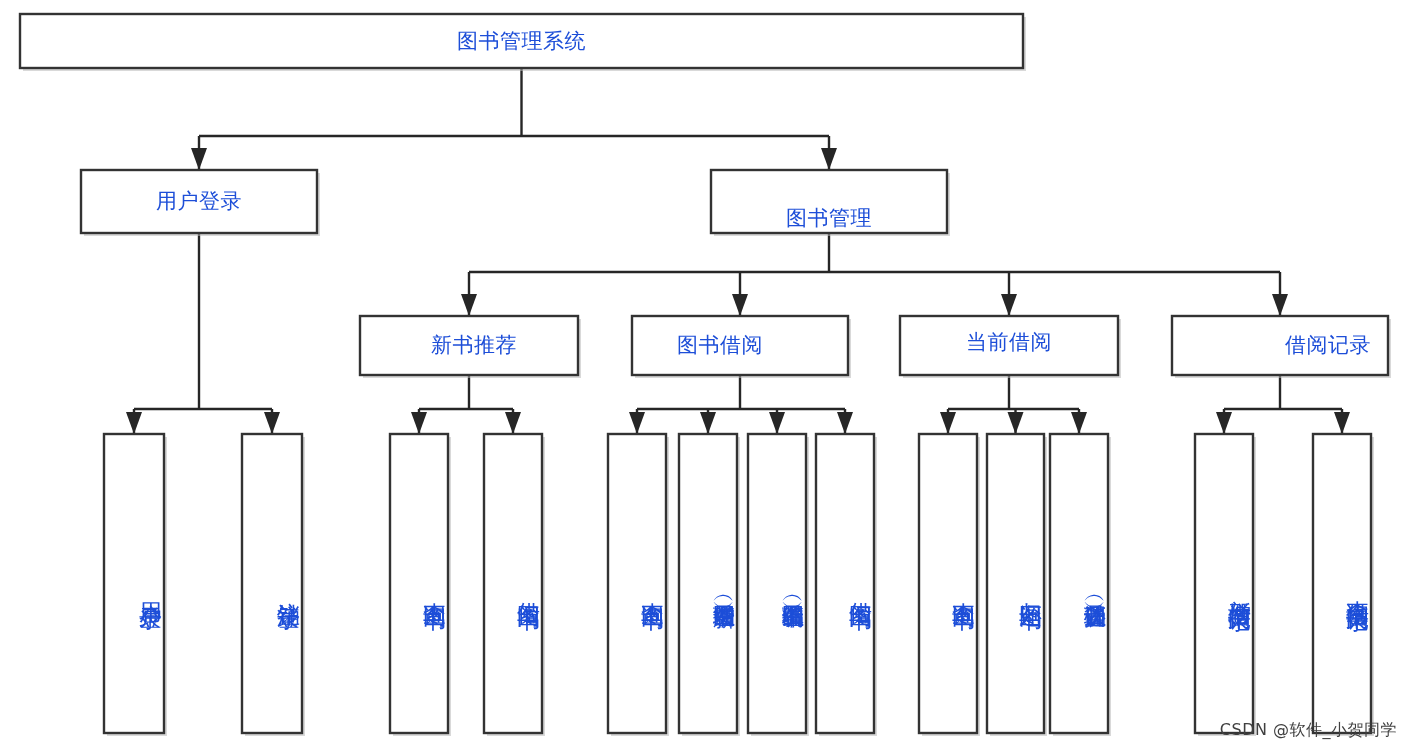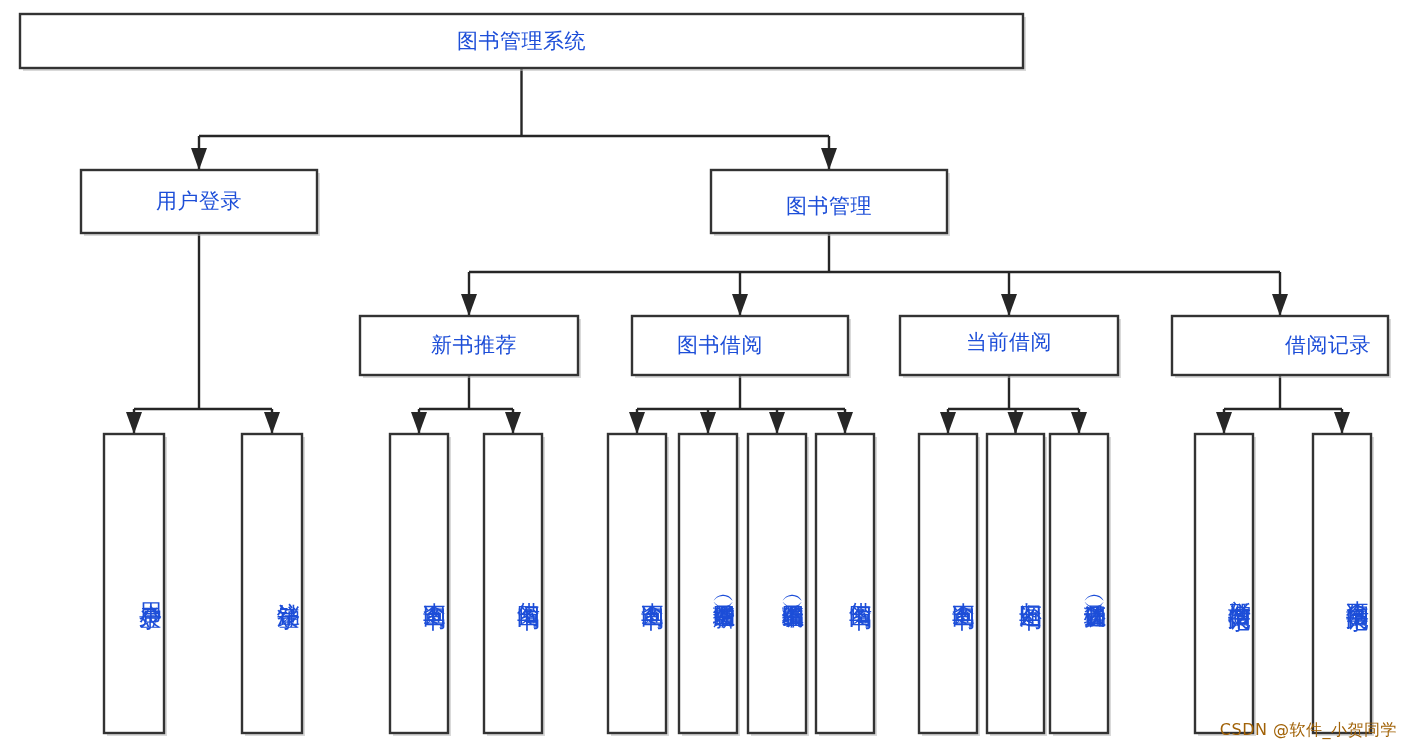"图书管理" div.node-label { font-family: Liberation Mono, monospace -> none; top: 172px -> 182px }
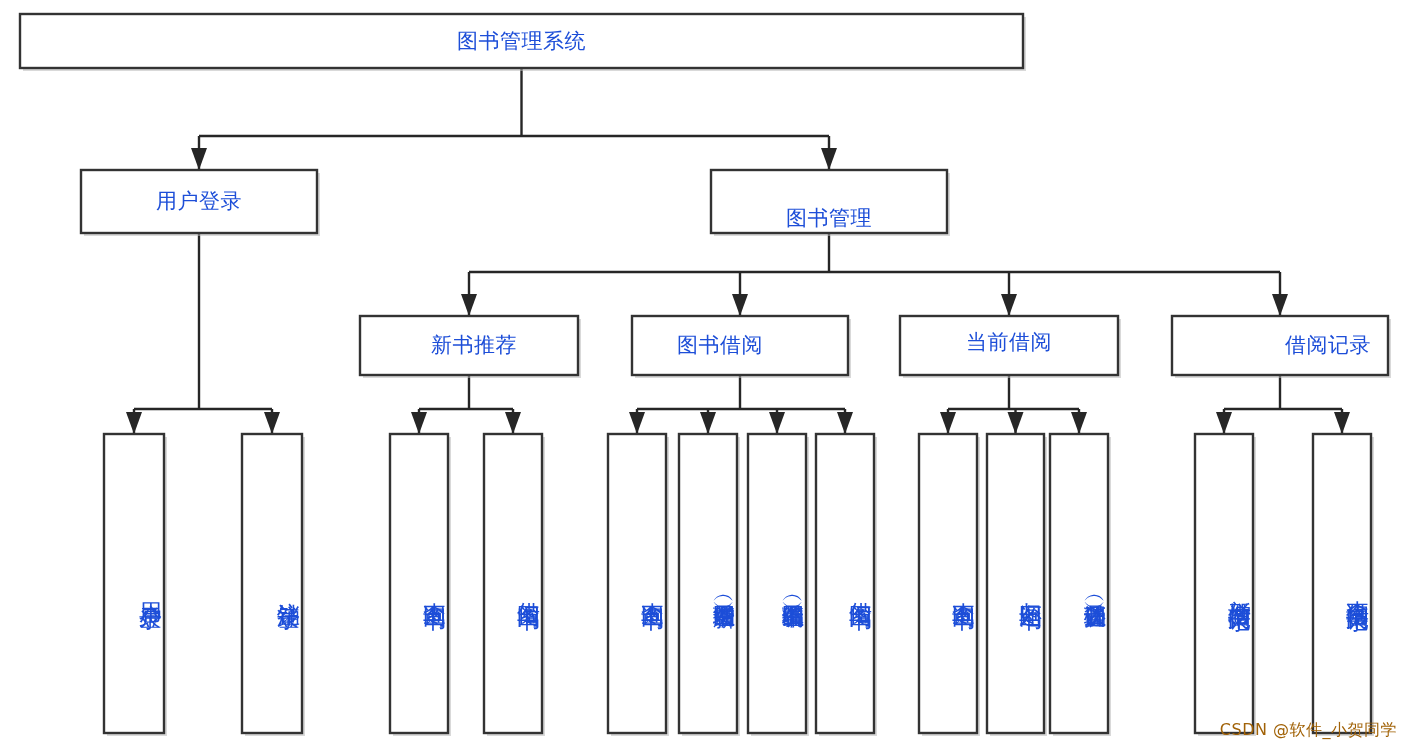"CSDN @软件_小贺同学" .watermark { color: #a16207 -> #404040 }
